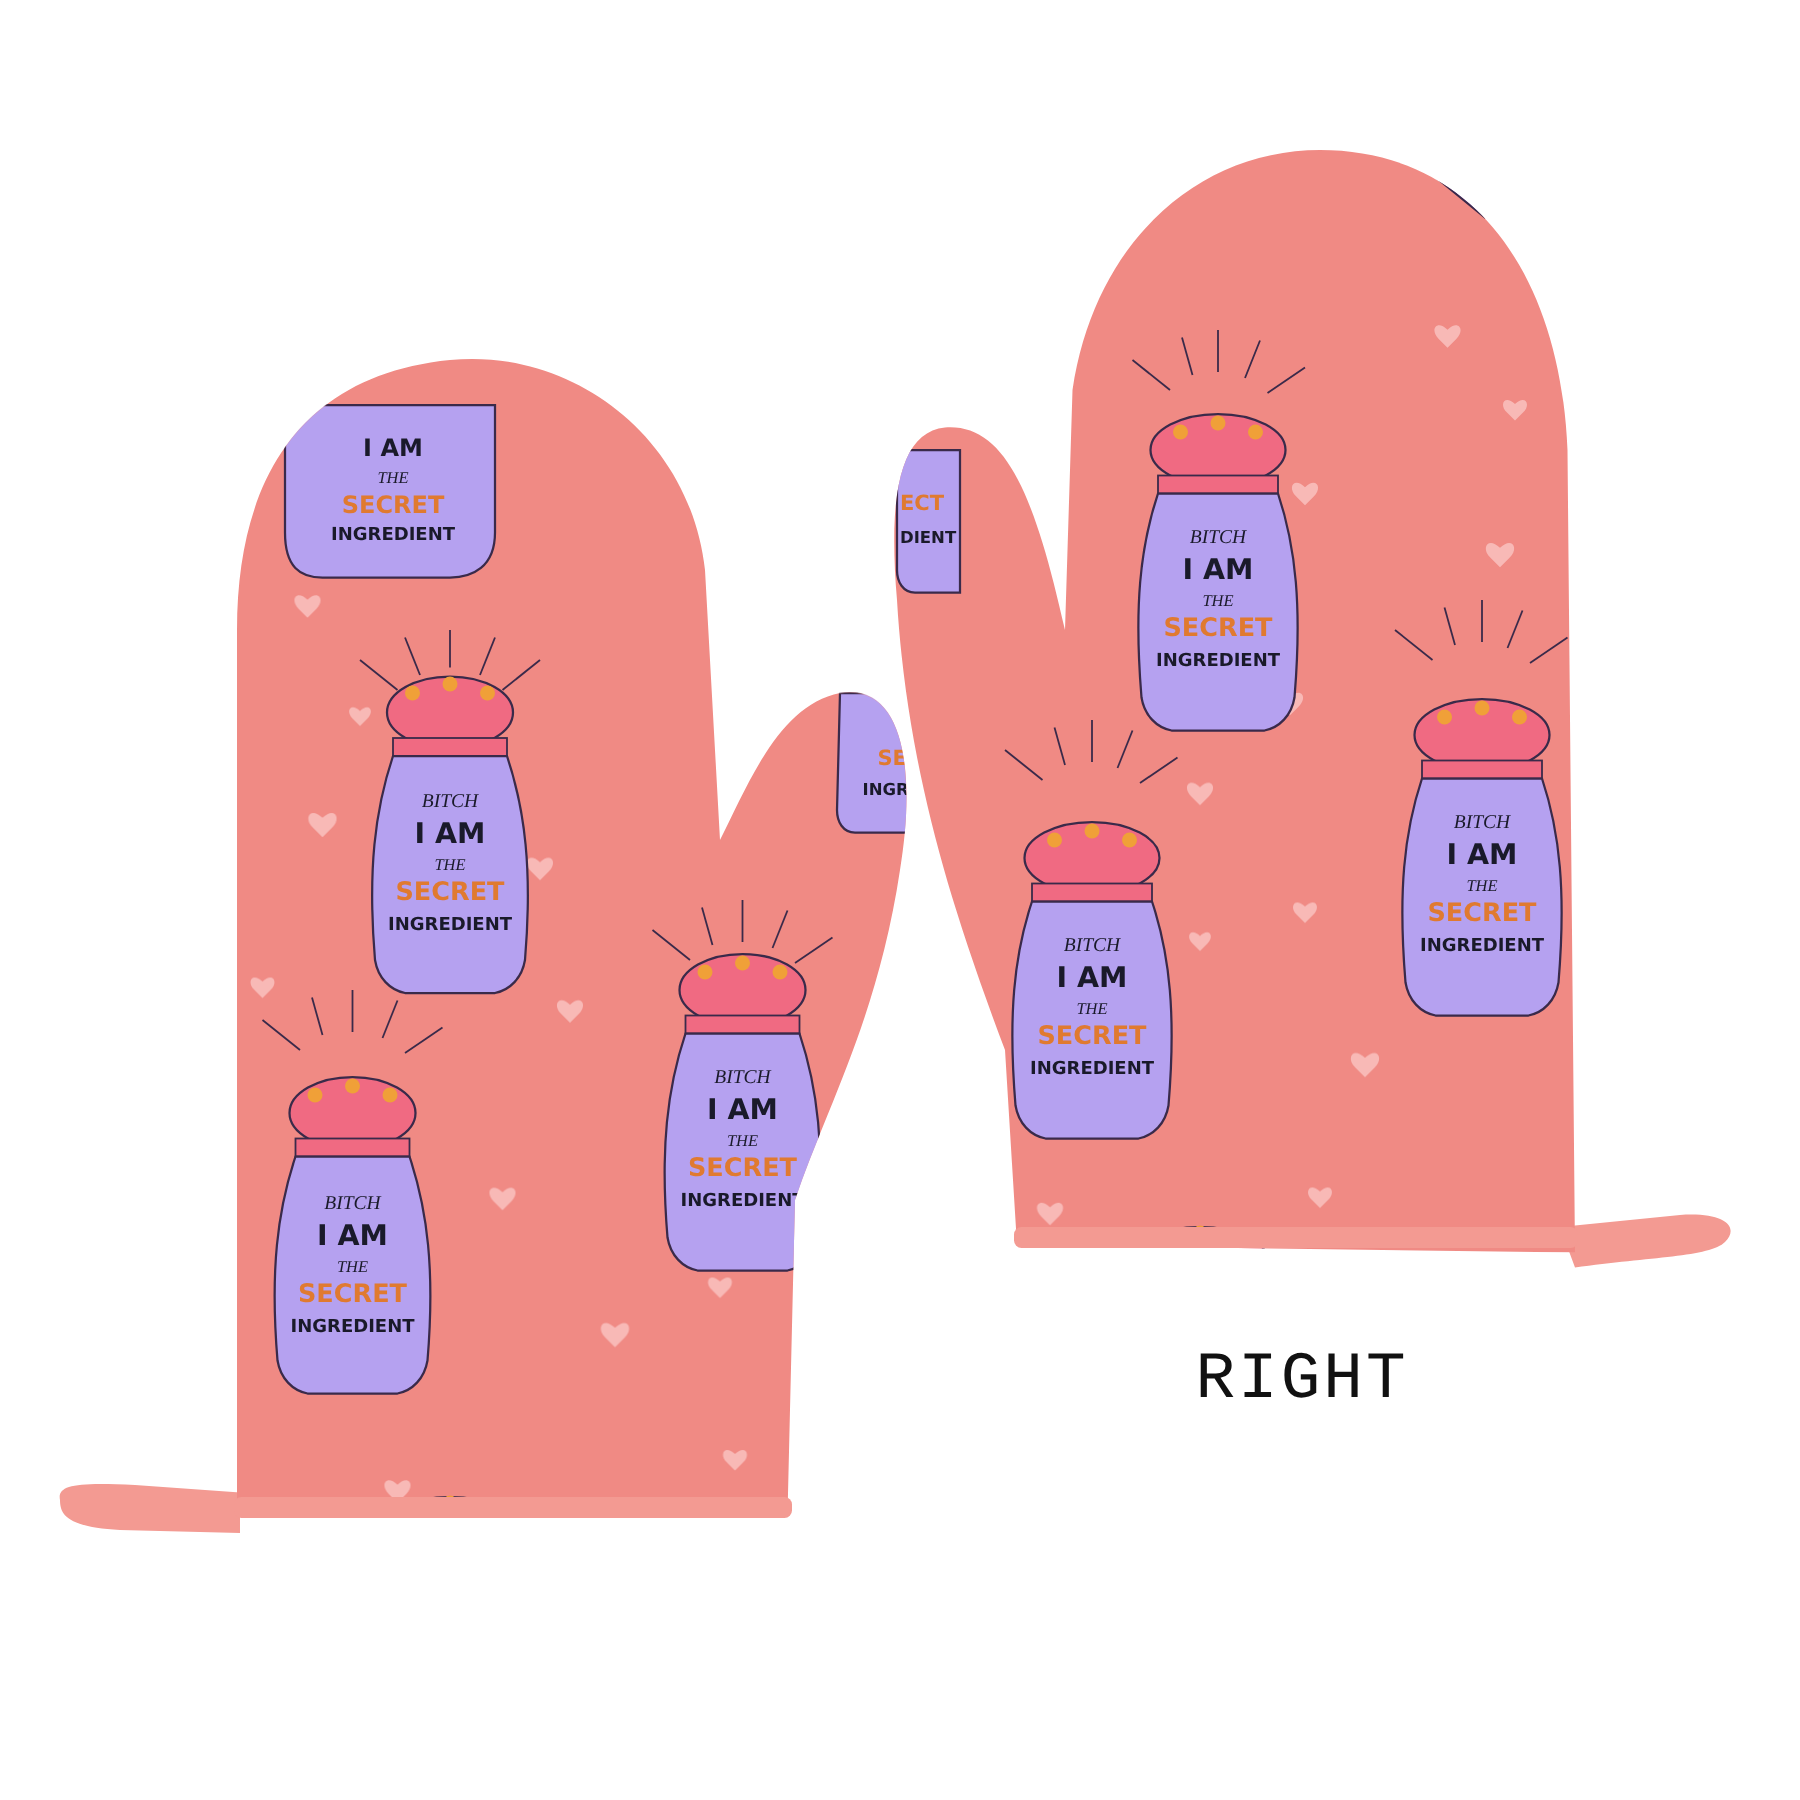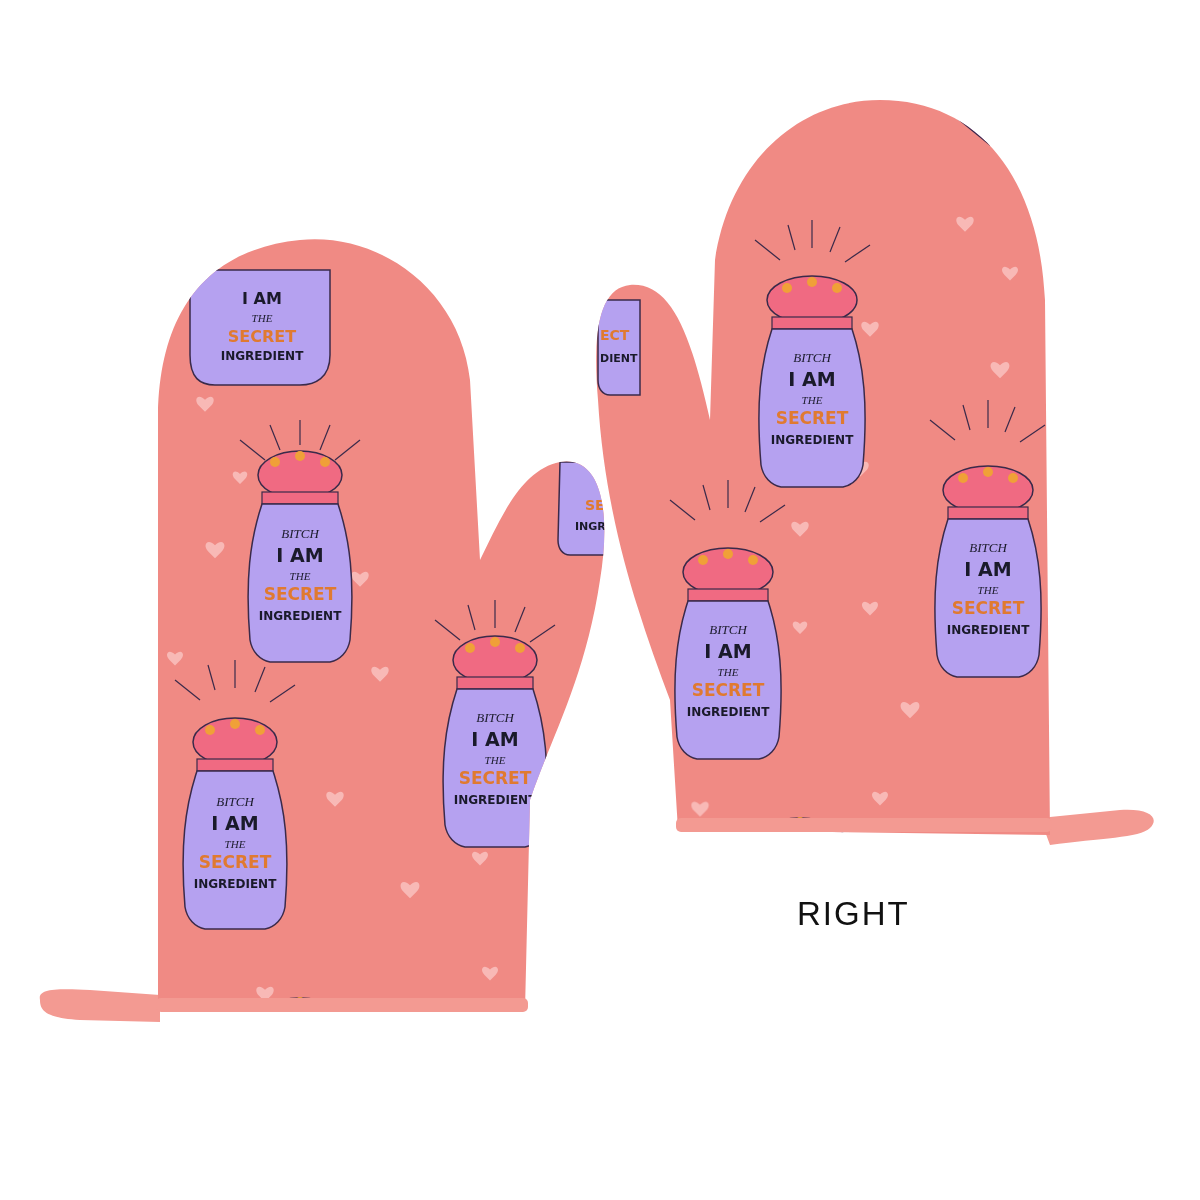"RIGHT" .label { font-family: Liberation Sans, sans-serif -> Liberation Mono, monospace; font-size: 33px -> 44px }
